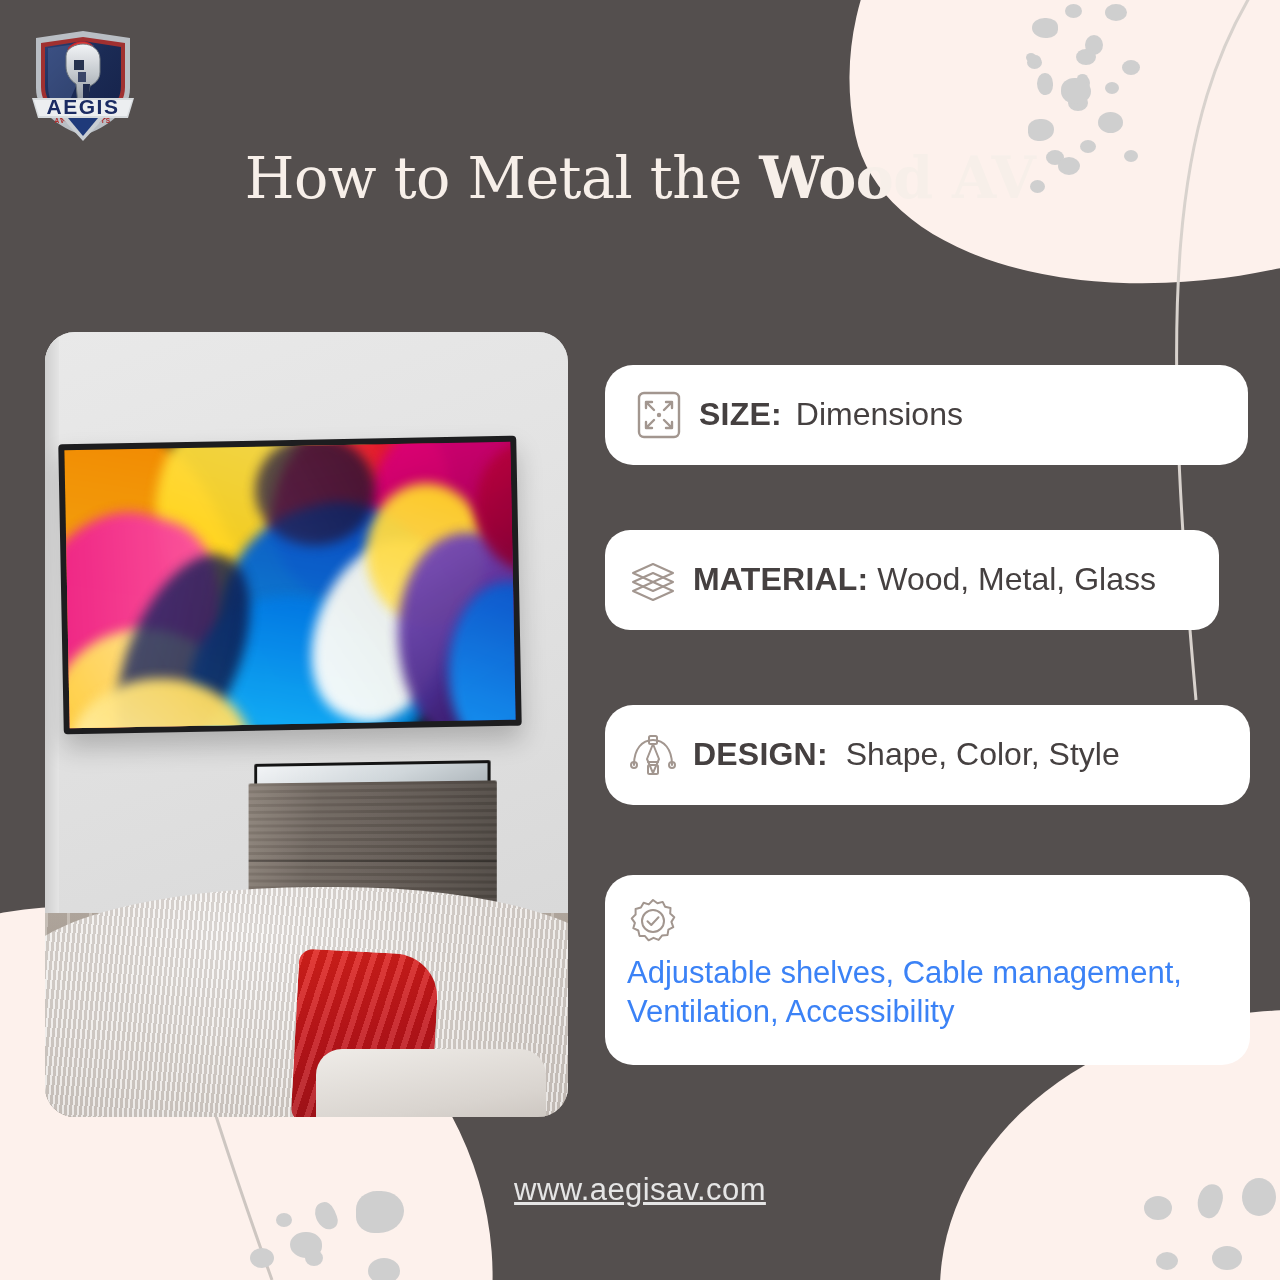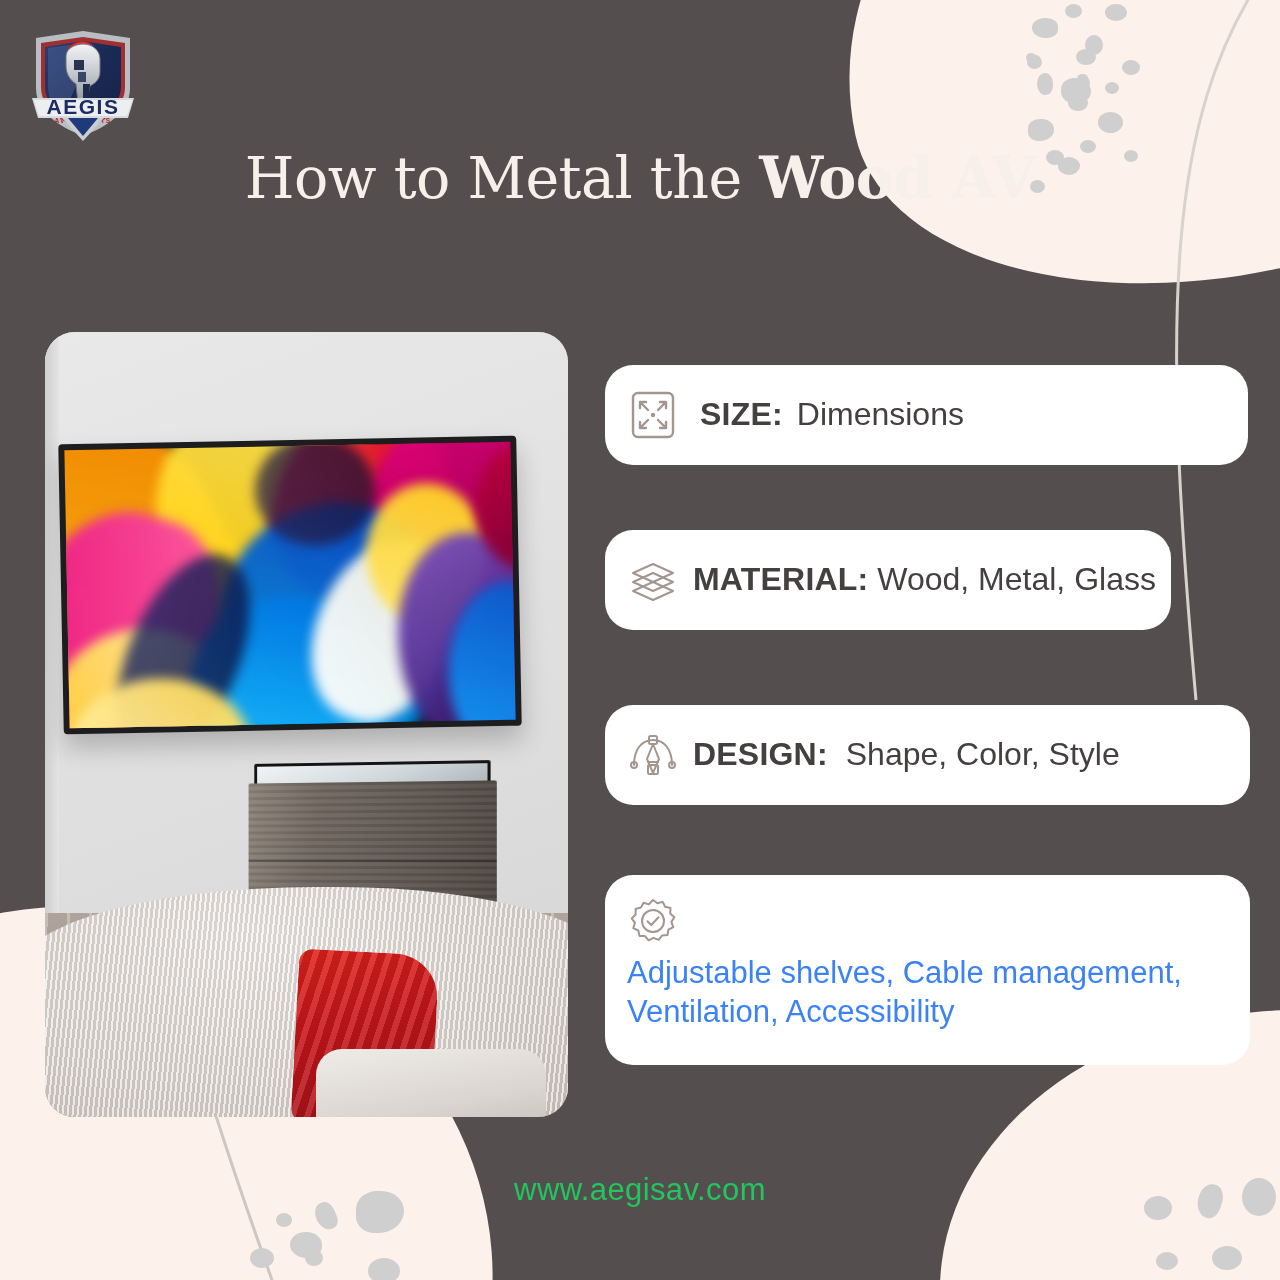"SIZE: Dimensions" .card.c1 { gap: 7px -> none; padding: 0 22px -> 0 28px }
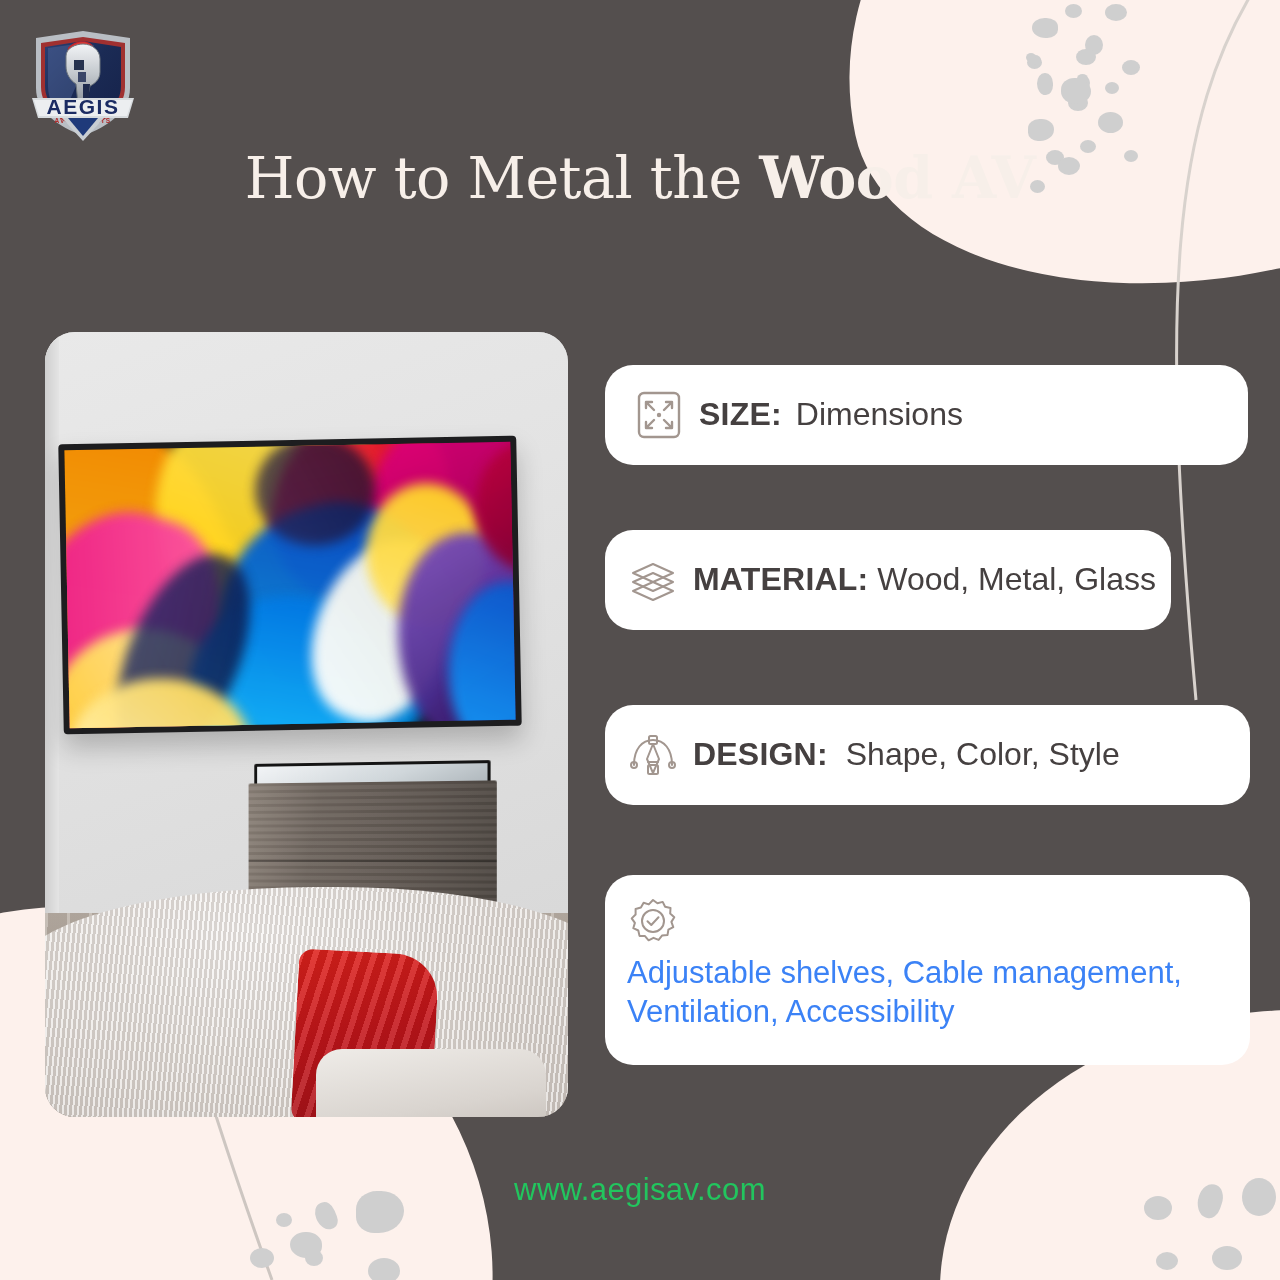"MATERIAL: Wood, Metal, Glass" .card.c2 { border-radius: none -> 25px; width: 566px -> 614px }
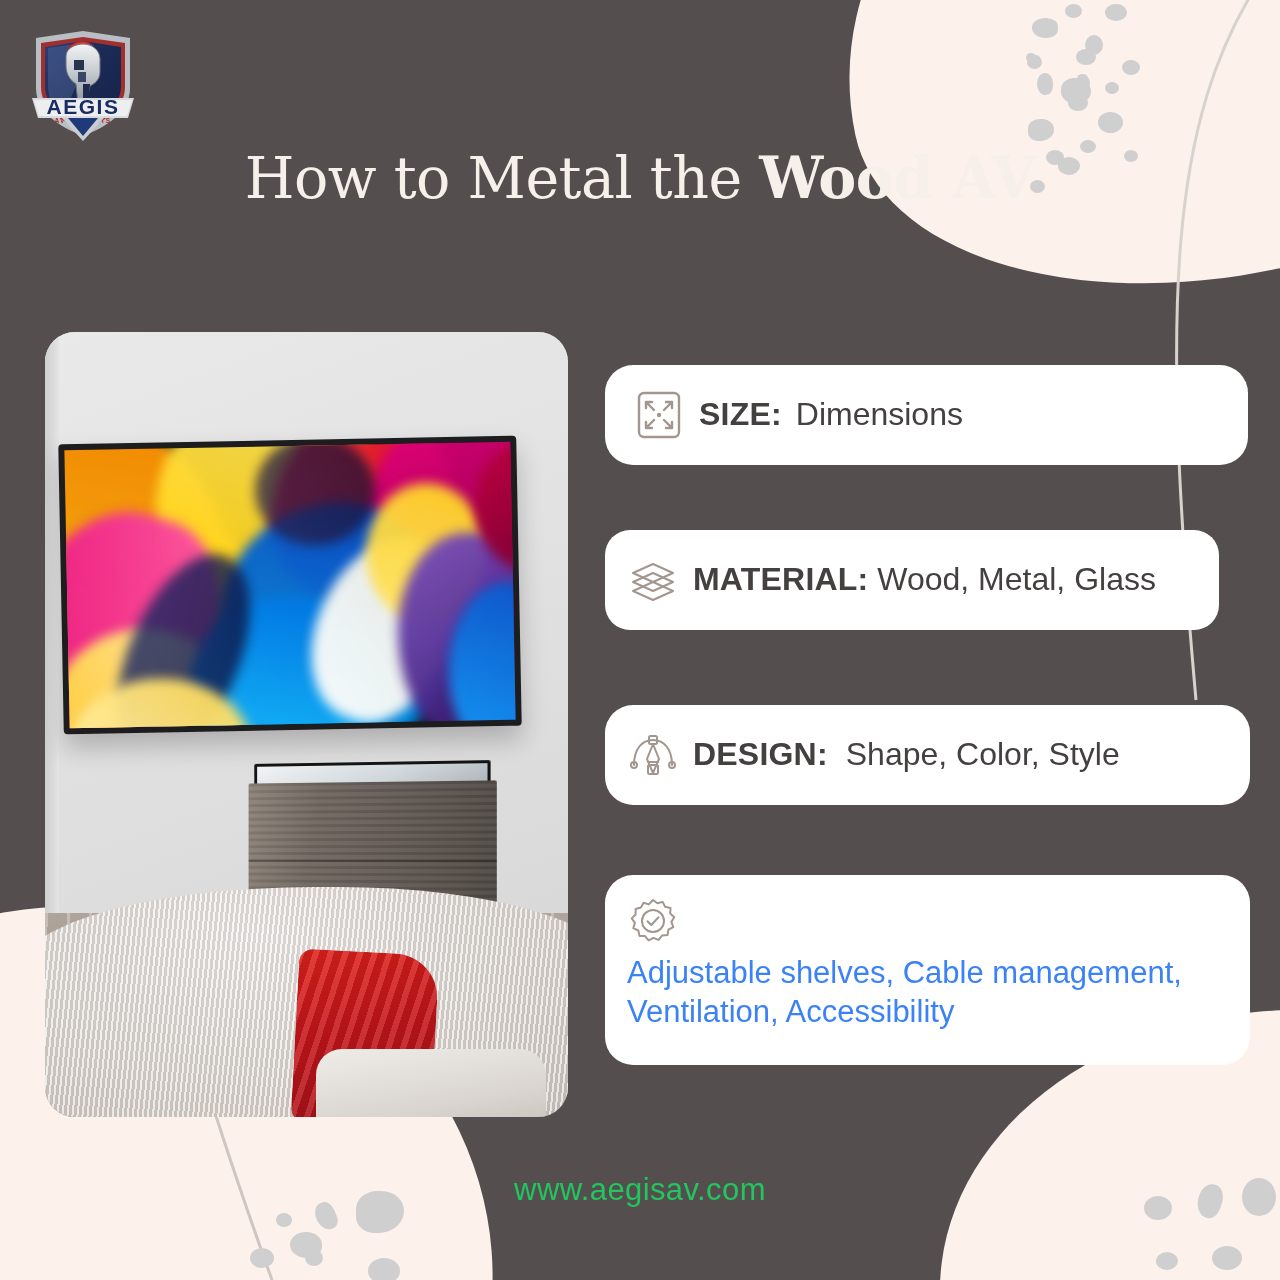"www.aegisav.com" .url { color: #22c55e -> #e5e5e5; text-decoration: none -> underline }
